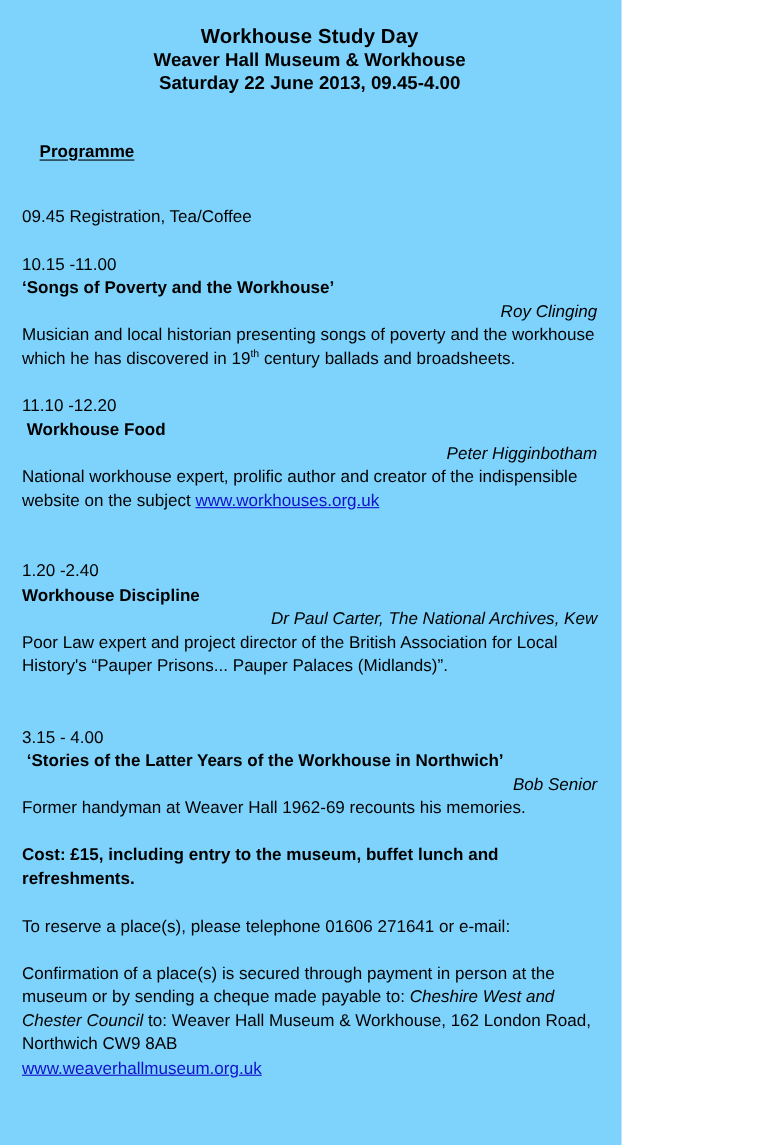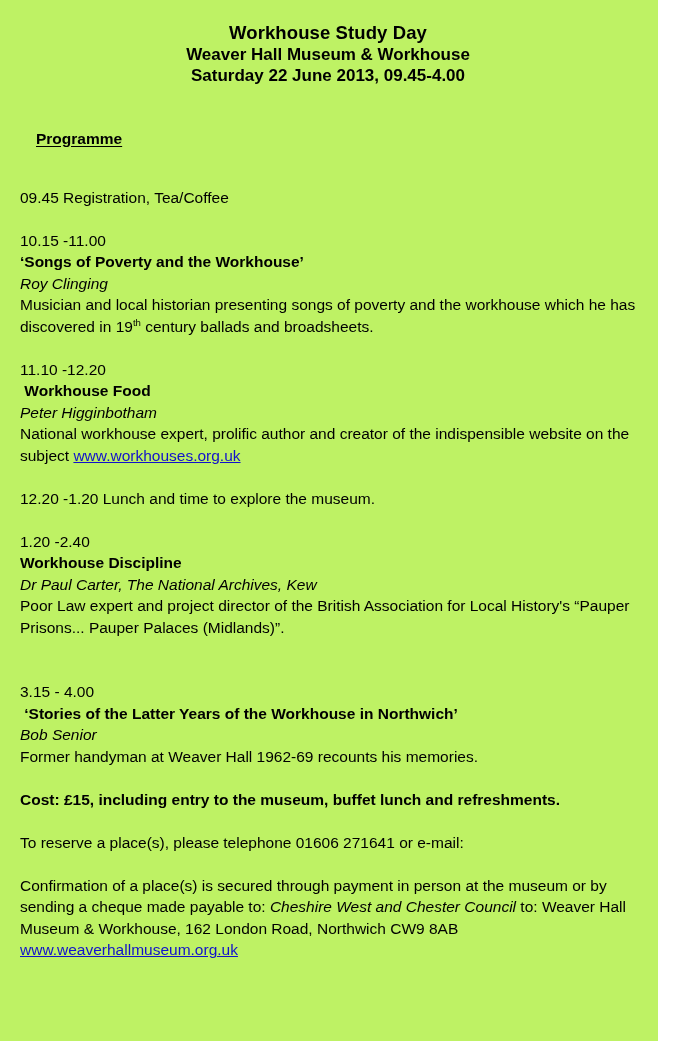"Workhouse Study Day" .page { background: #bef264 -> #7dd3fc; width: 658px -> 565px }
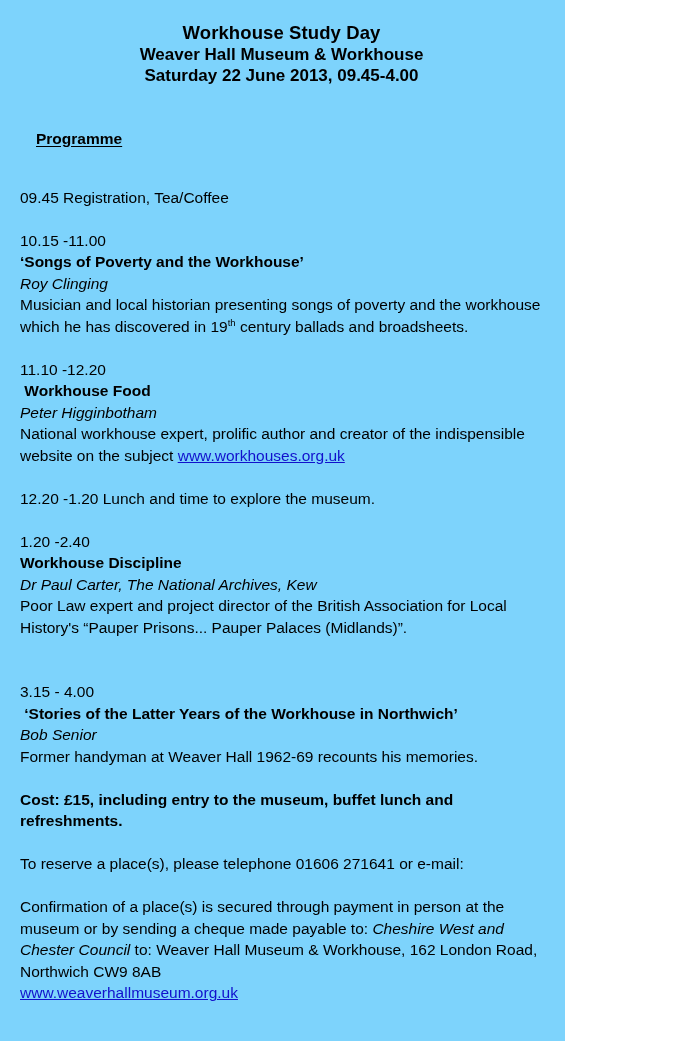"Roy Clinging" .i { text-align: none -> right }
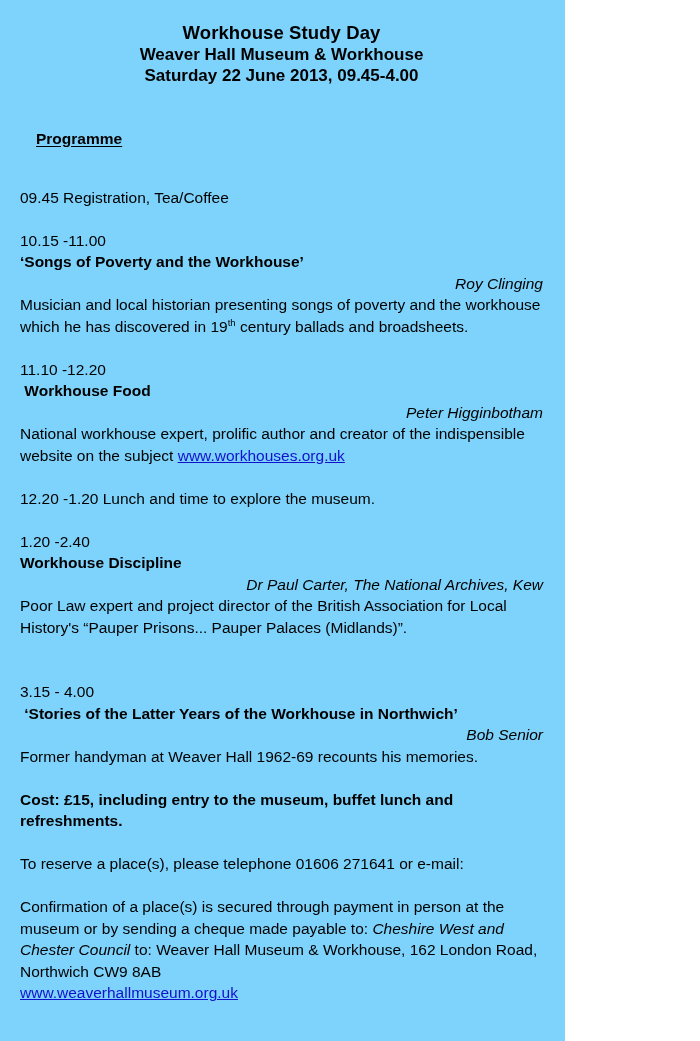"12.20 -1.20 Lunch and time" p.body { html: <p>12.20 -1.20 Lunch and time to explore the museum.</p> -> none }
